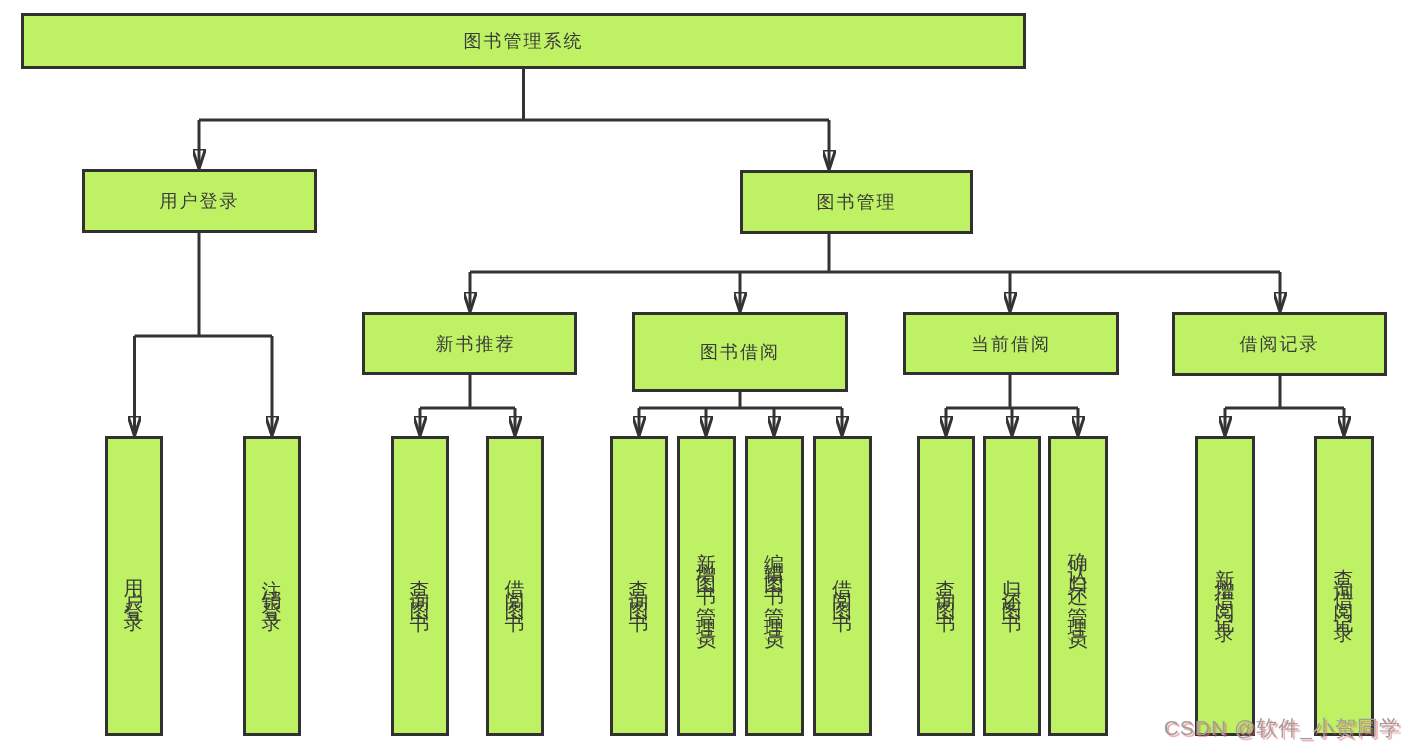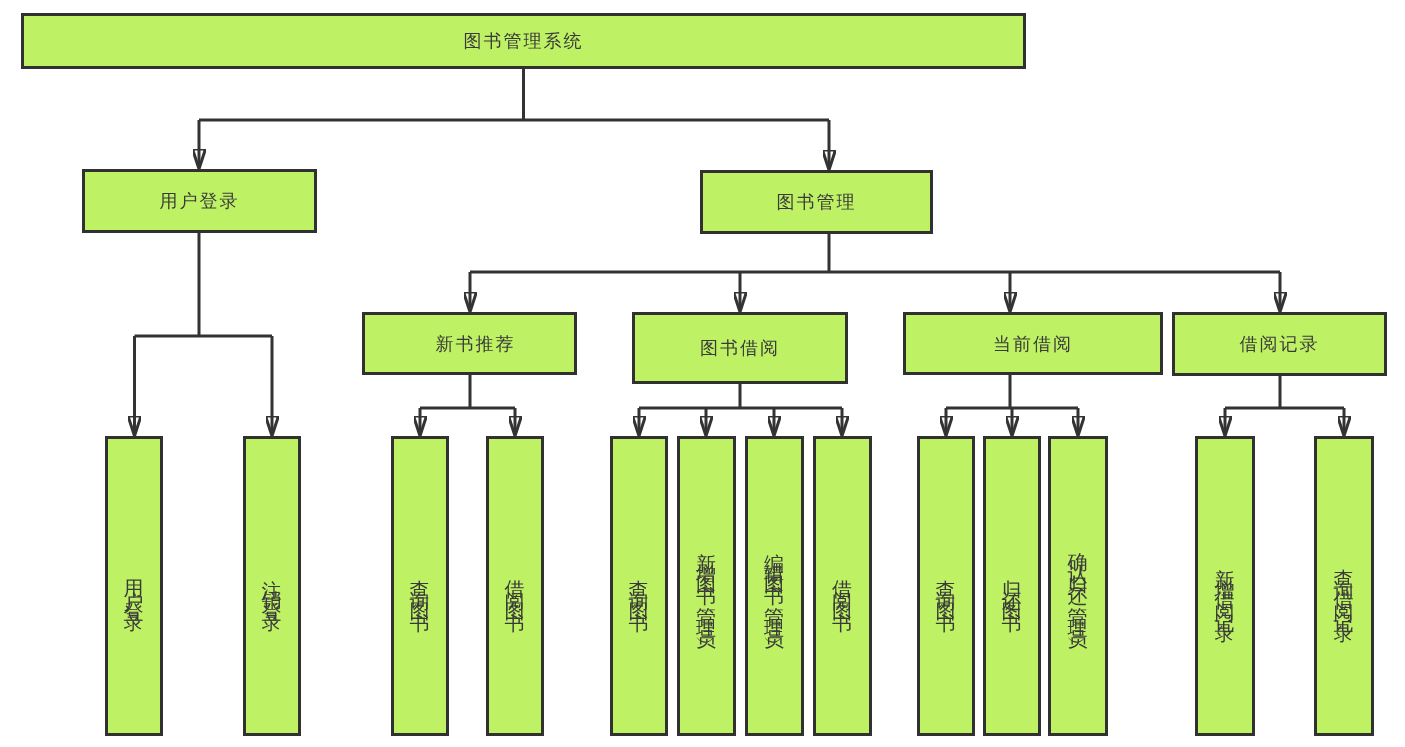"图书管理" div.box { left: 700px -> 740px }
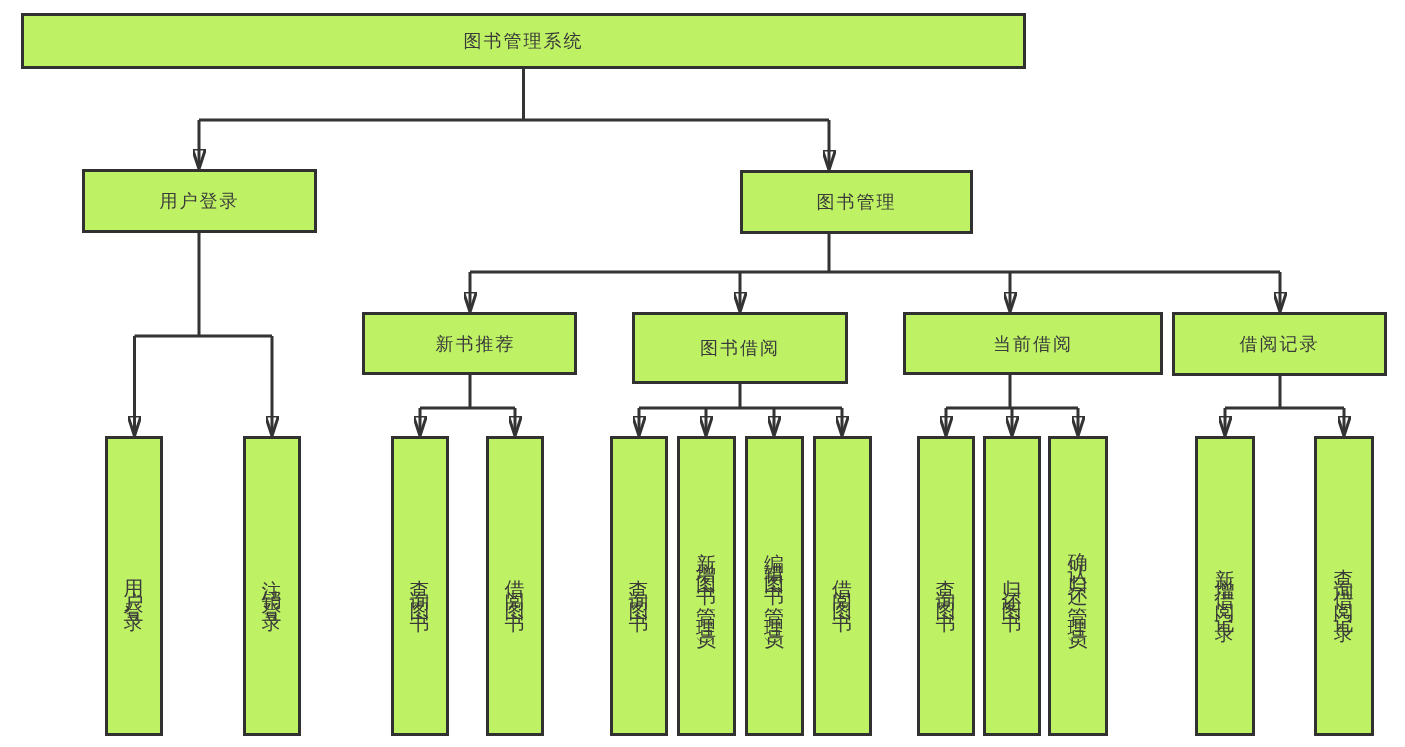"图书借阅" div.box { height: 72px -> 80px }
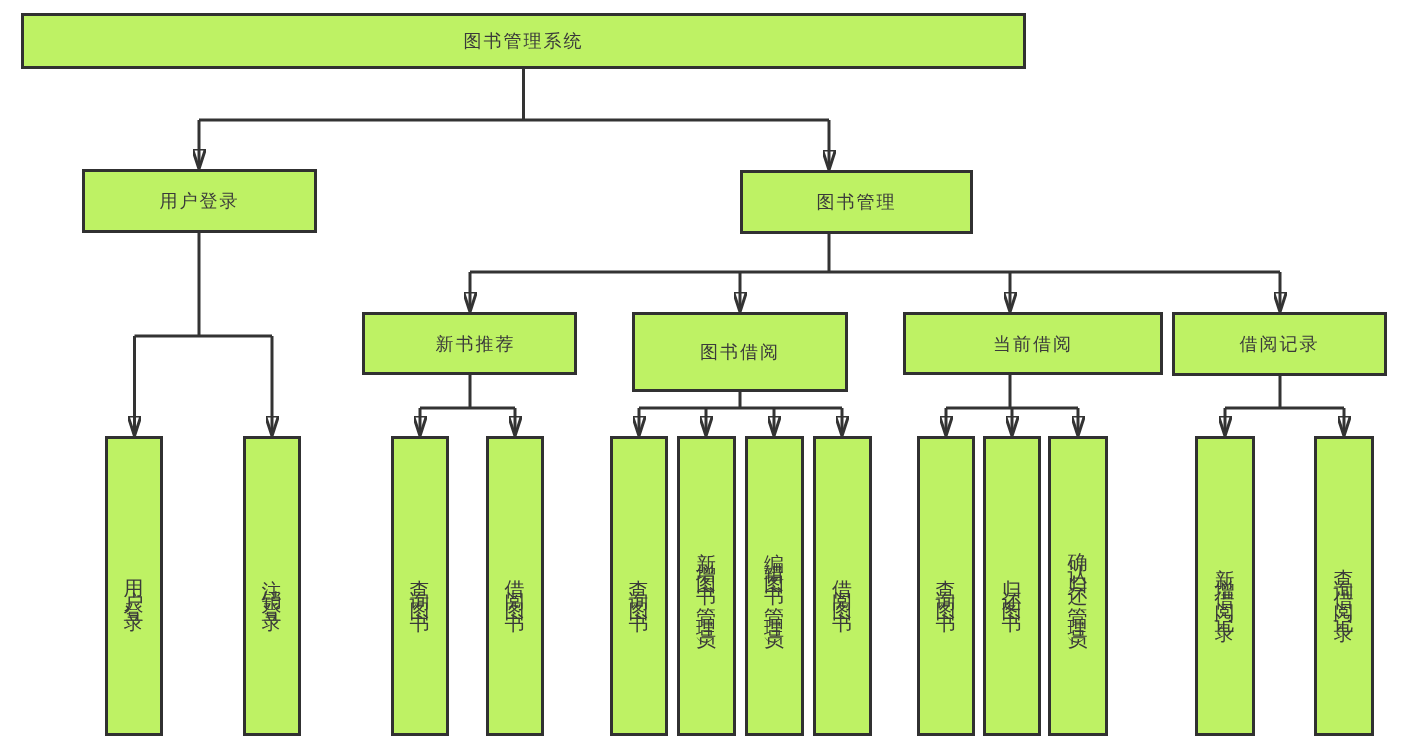"当前借阅" div.box { width: 260px -> 216px }
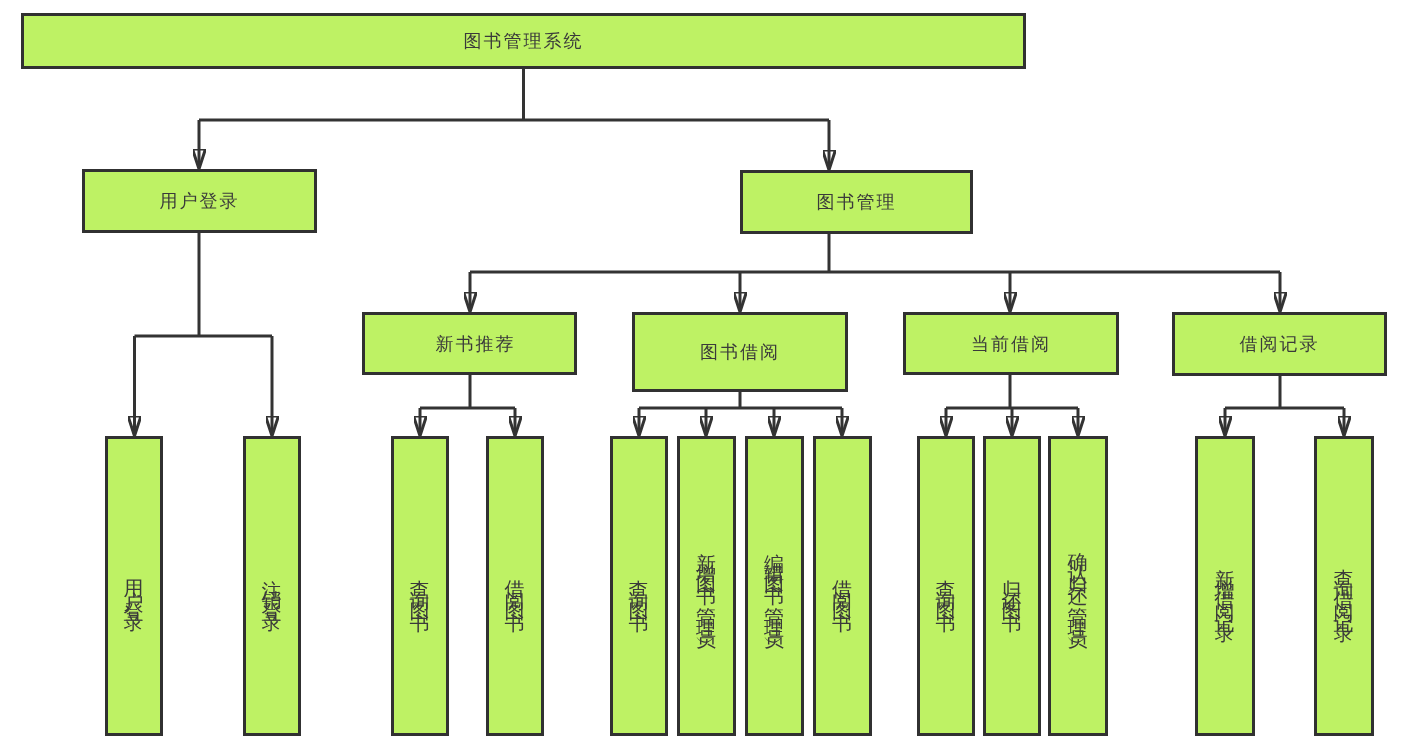"CSDN @软件_小贺同学" div { html: none -> <div>CSDN @软件_小贺同学</div> }
